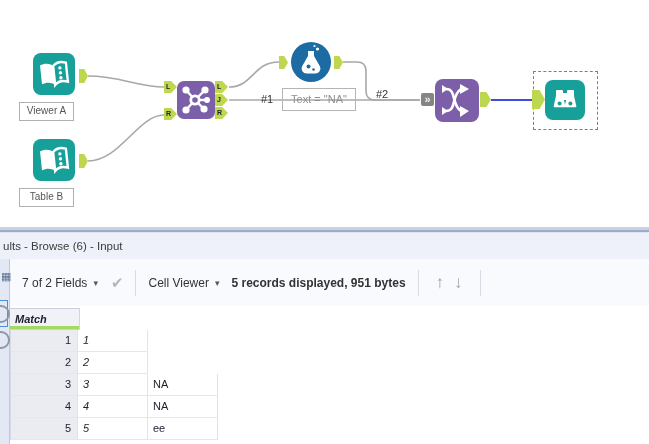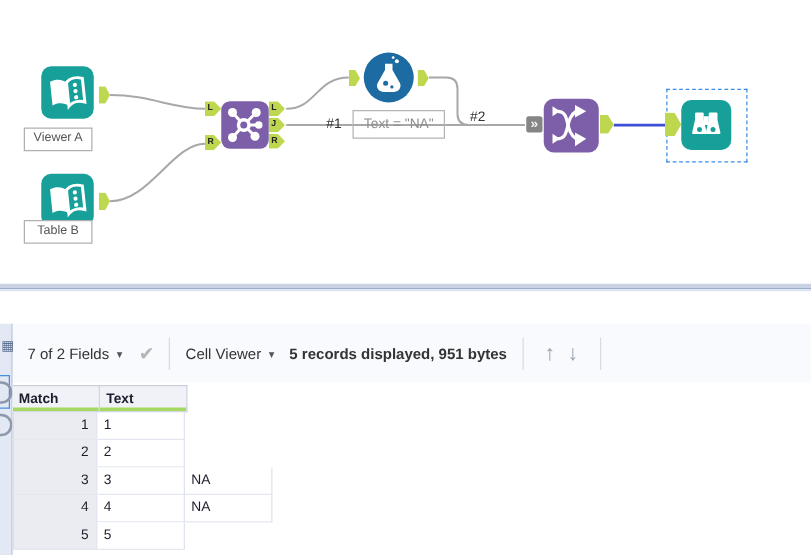"Table B" div.tool-label { top: 176px -> 188px }
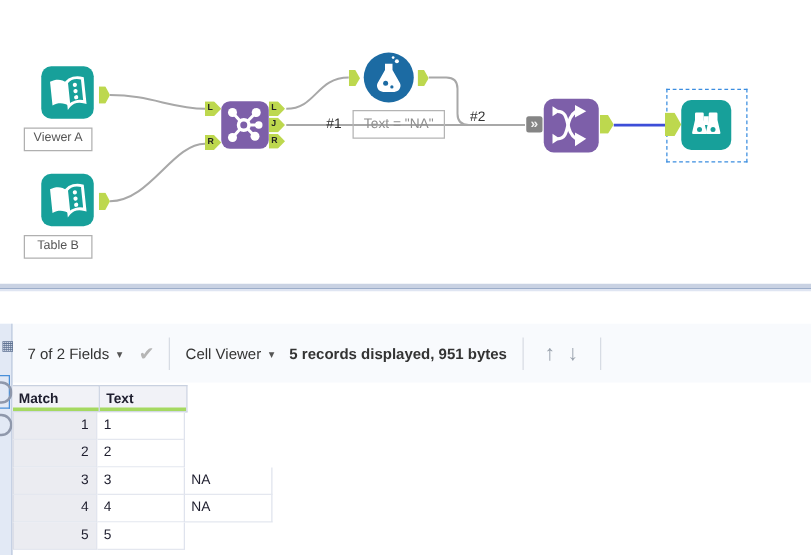"ults - Browse (6) -" div { html: none -> <div> <div>ults - Browse (6) - Input</div> </div> }
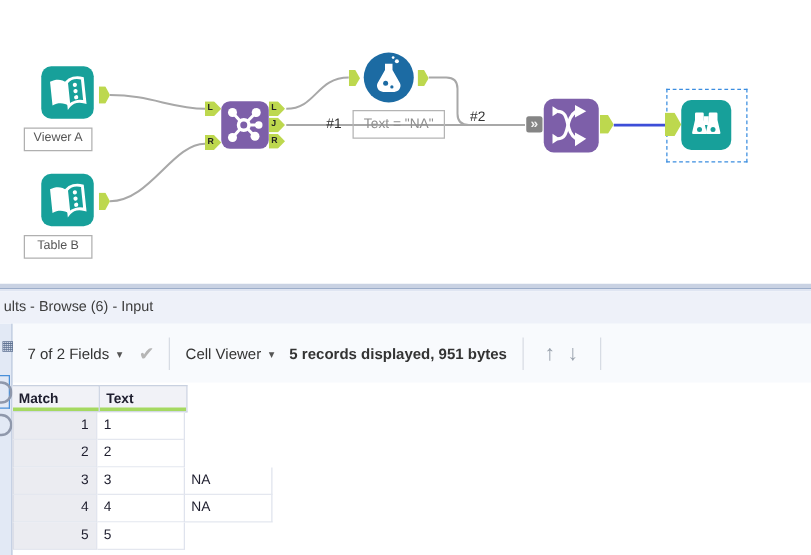"Match" .c1 { font-style: none -> italic }
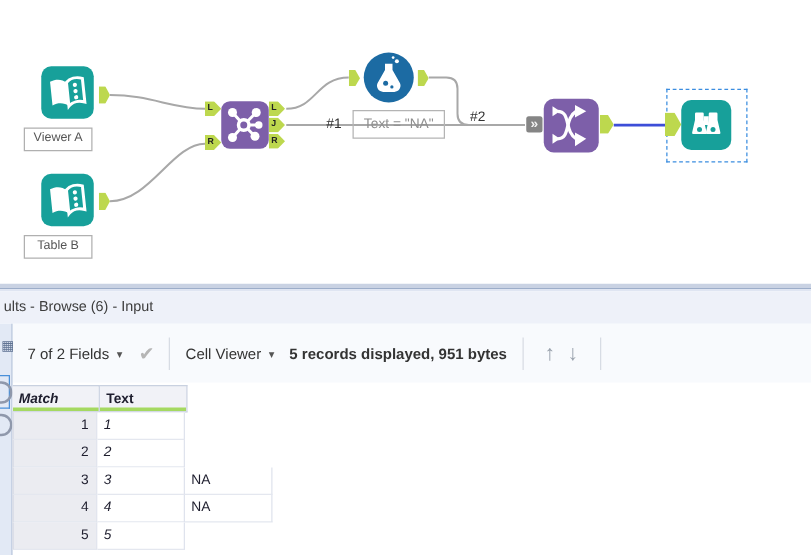"Text" div.gcell { html: <div>Text</div> -> none }
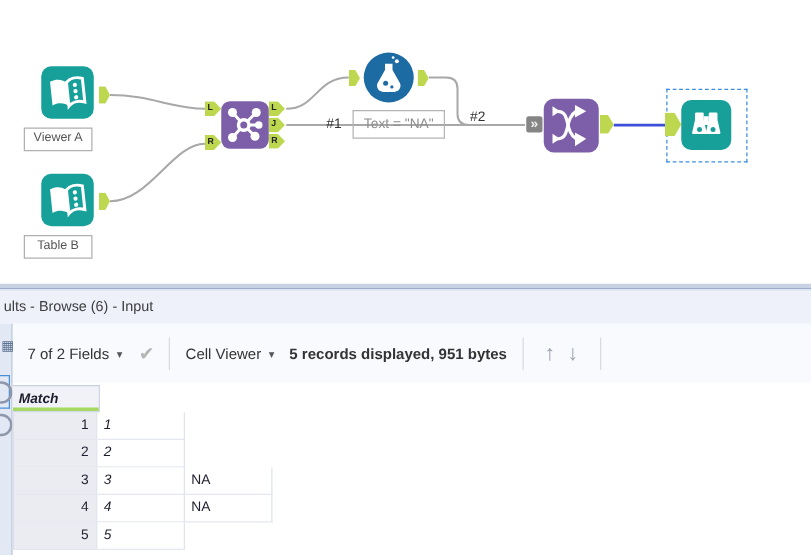"ee" div.gcell { html: none -> <div>ee</div> }
